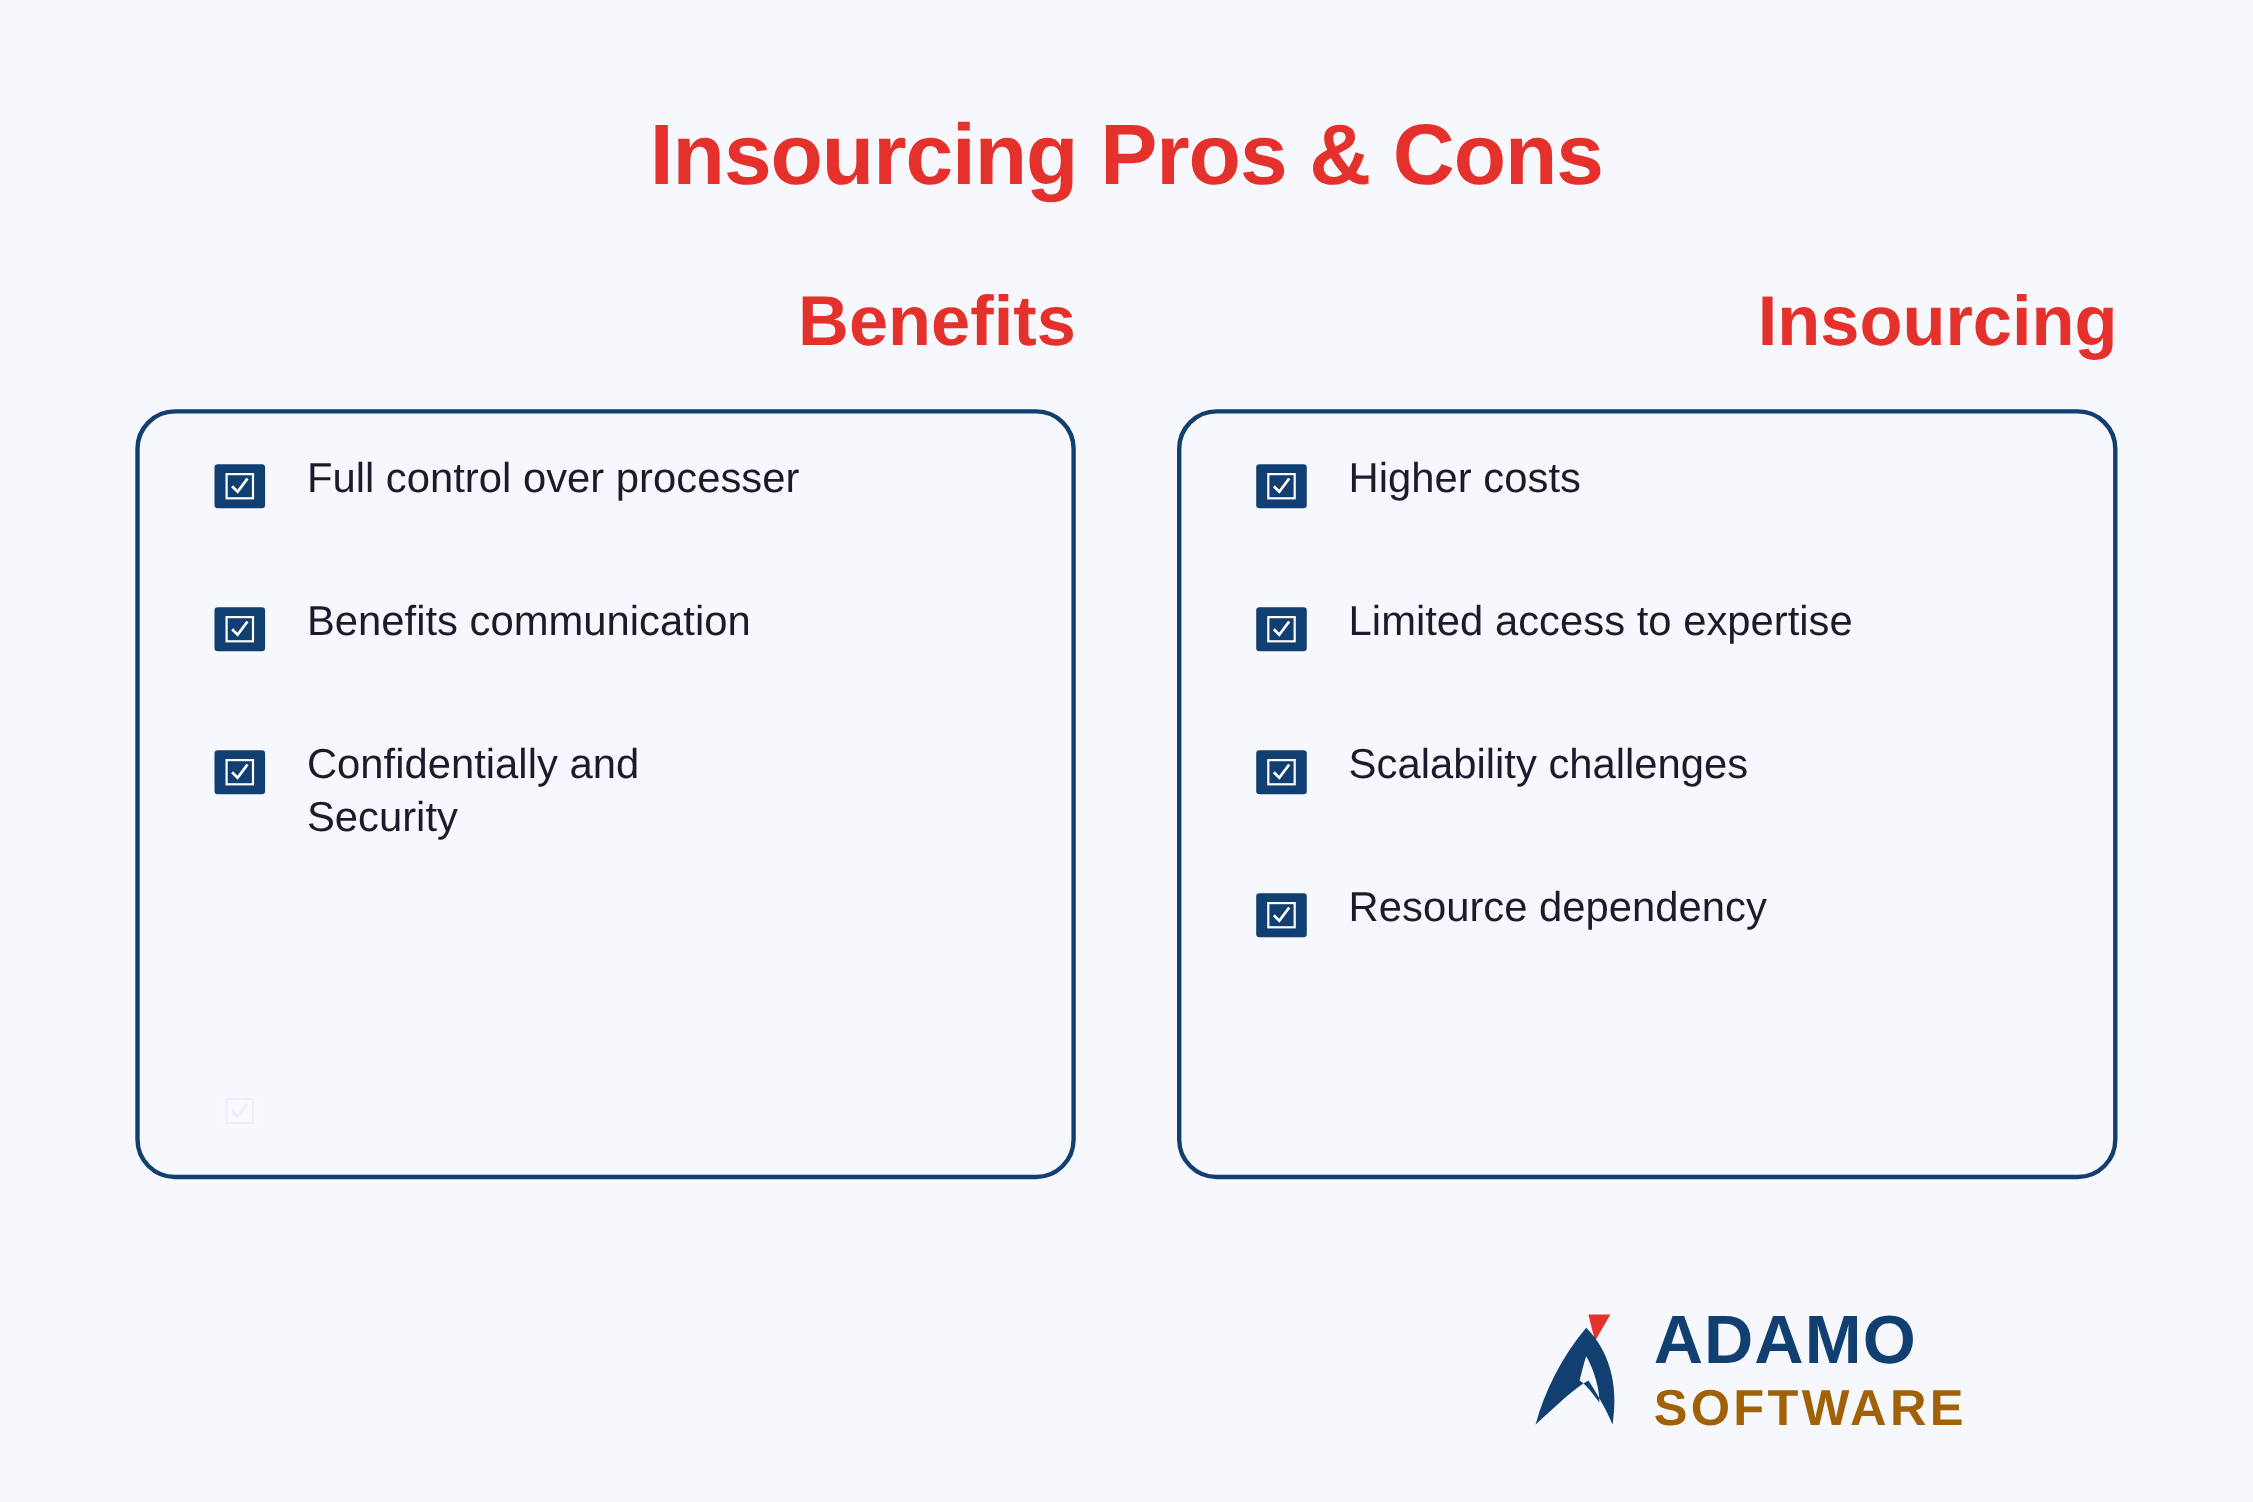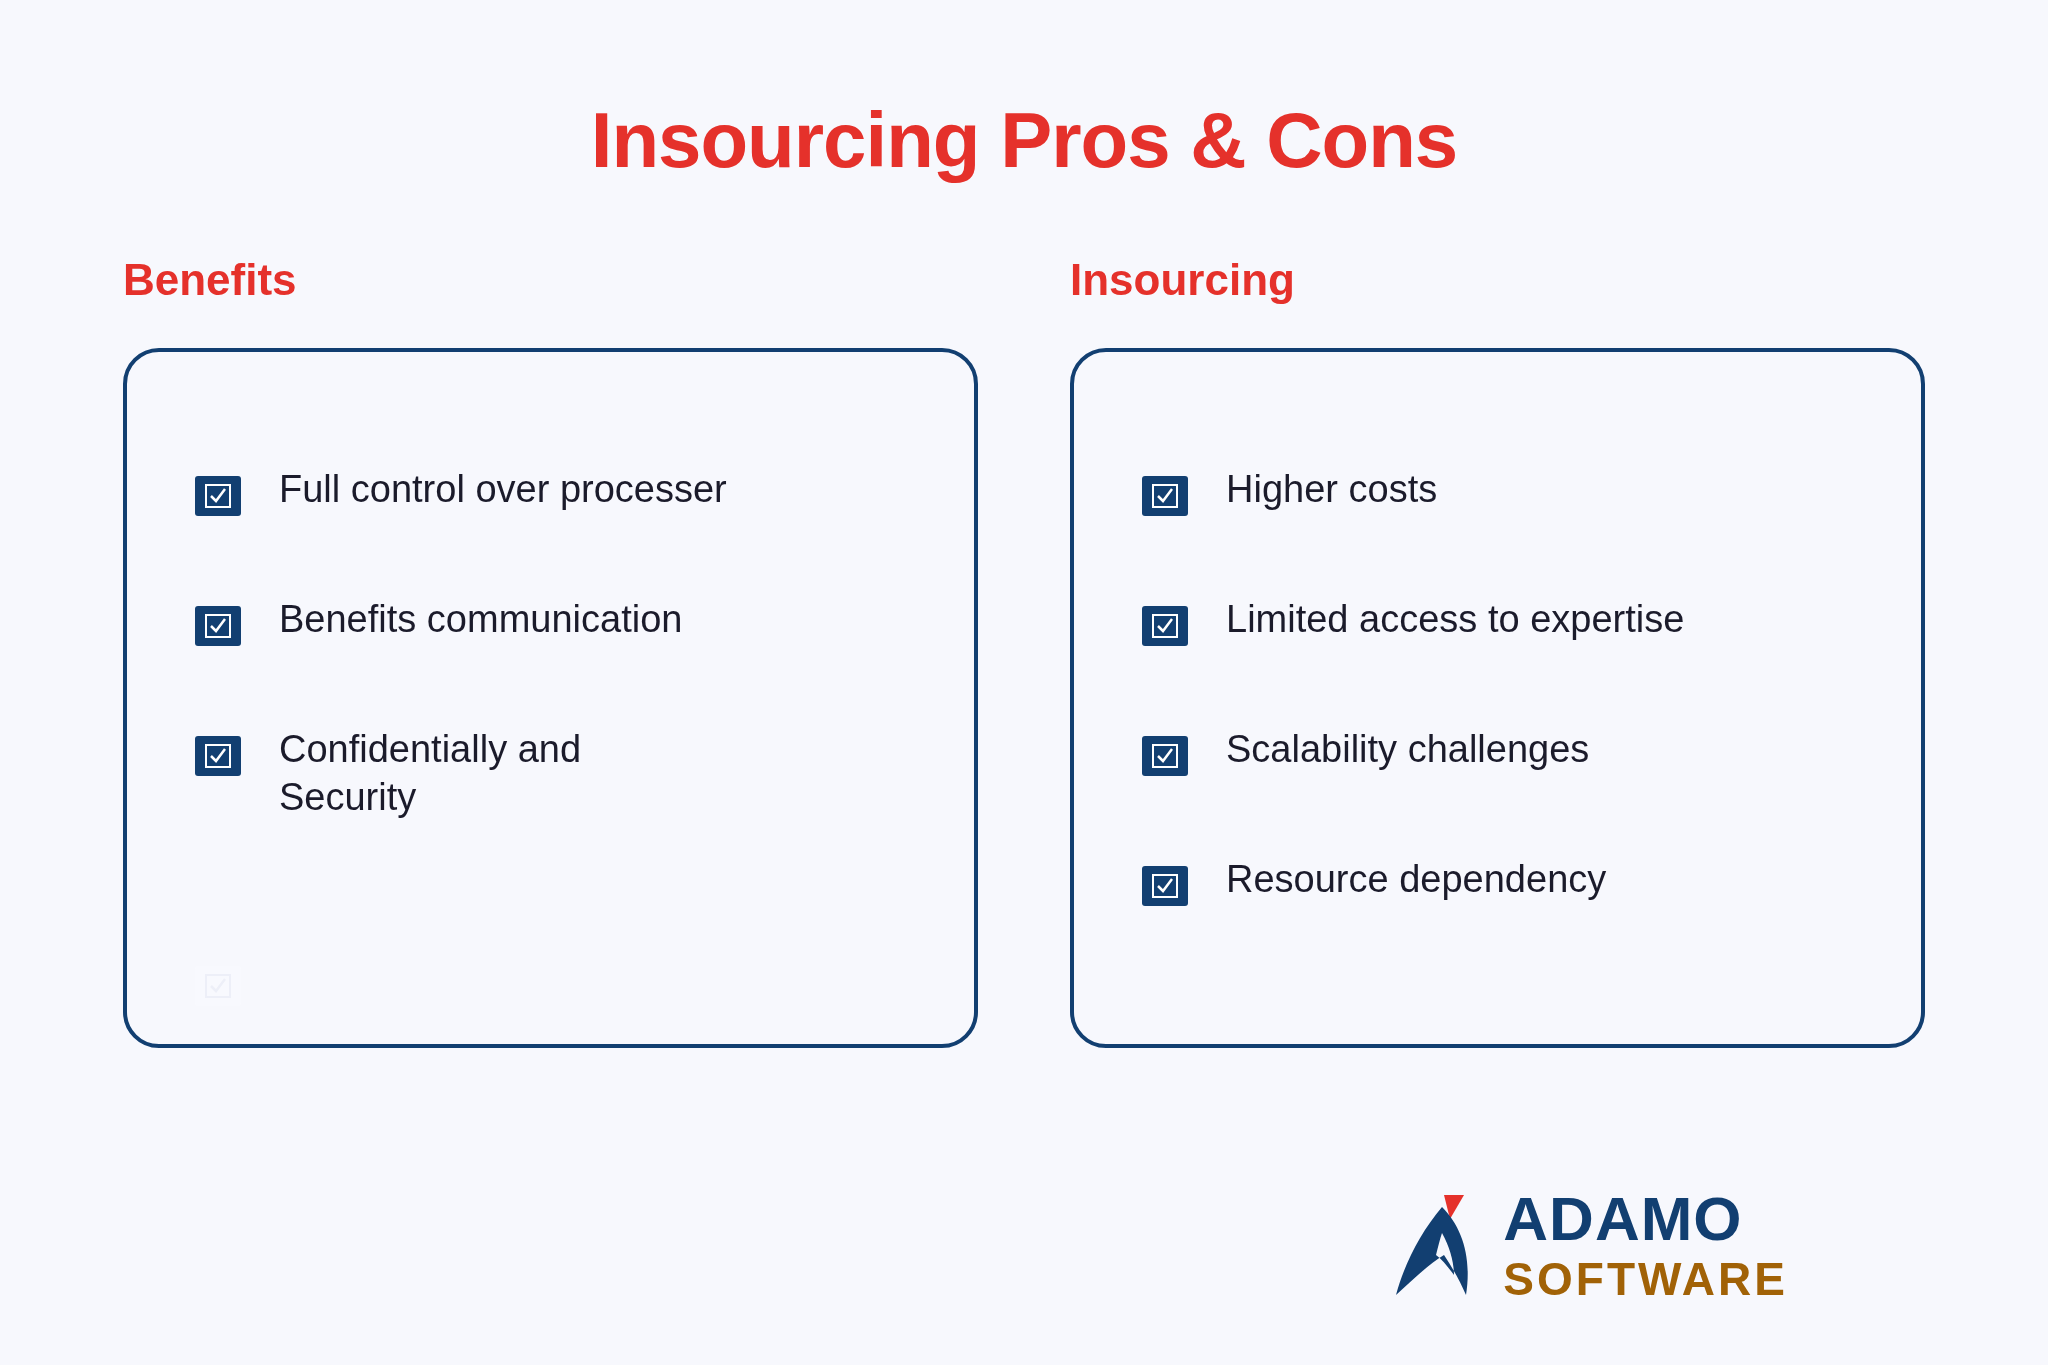"Benefits" .col-heading { font-size: 44px -> 64px; text-align: left -> right }
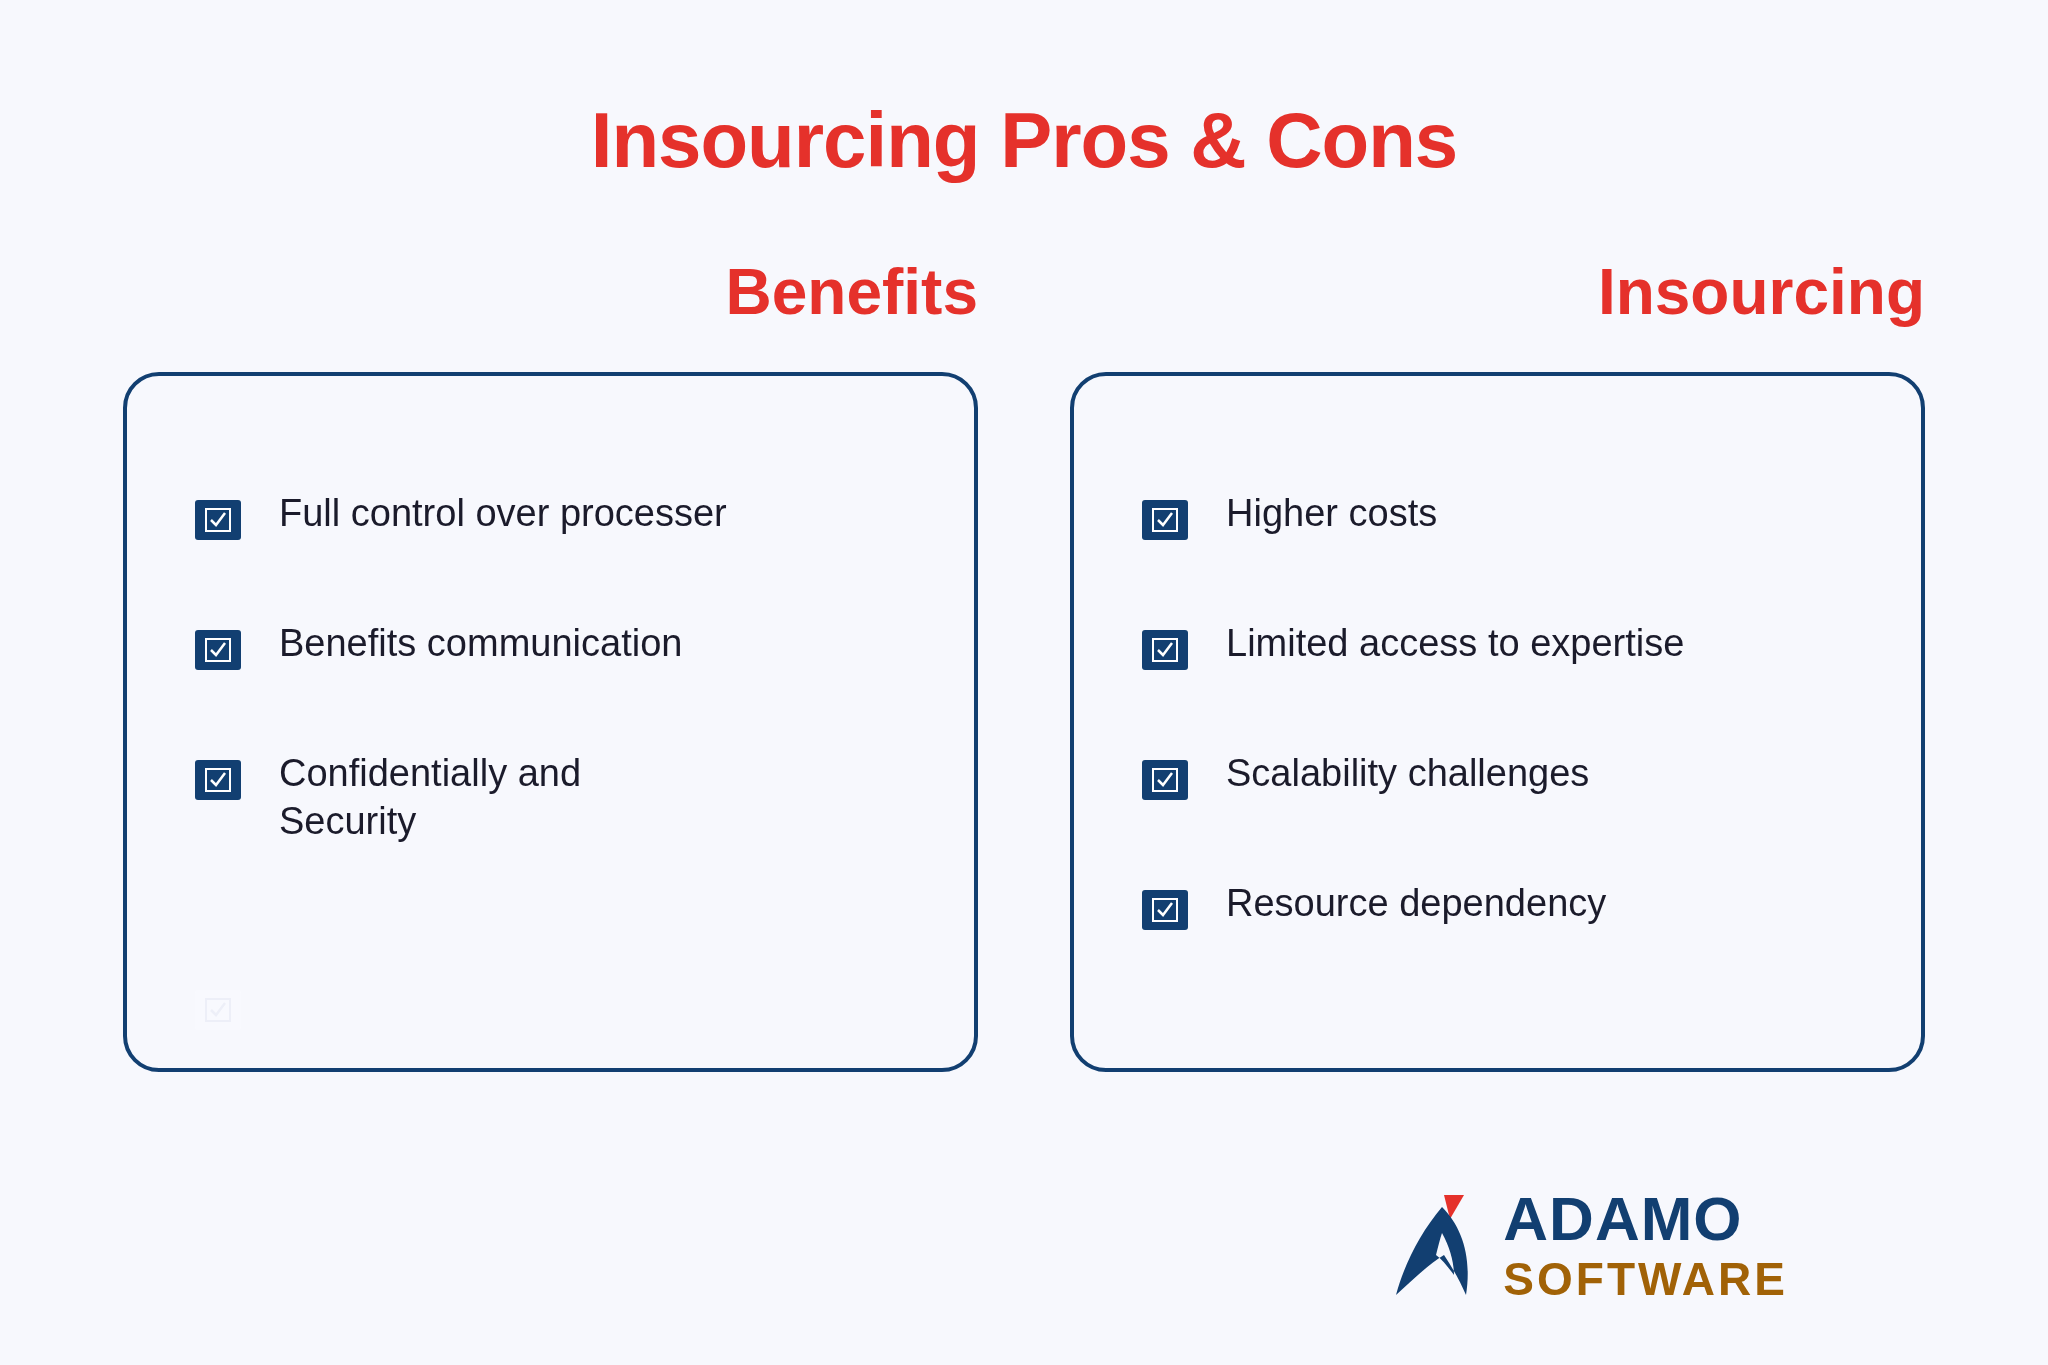"Full control over processer" .card { padding: 114px 0 0 0 -> 36px 0 0 0 }
